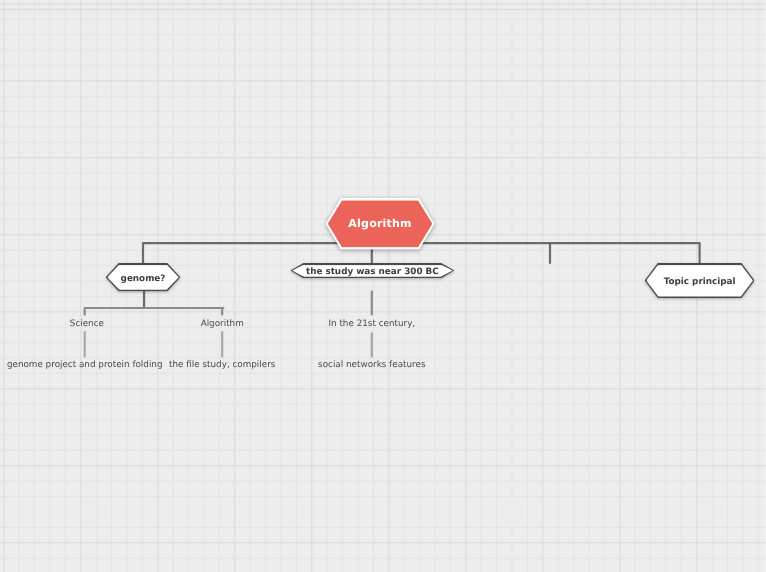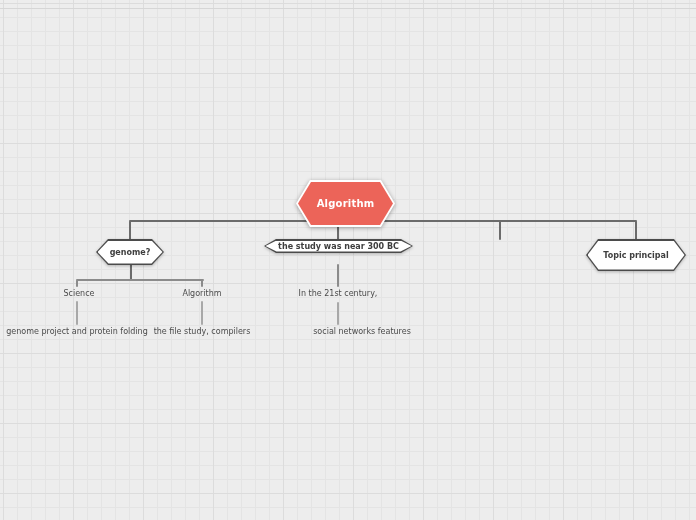"social networks features" div.lbl { margin-left: 24px -> none }
